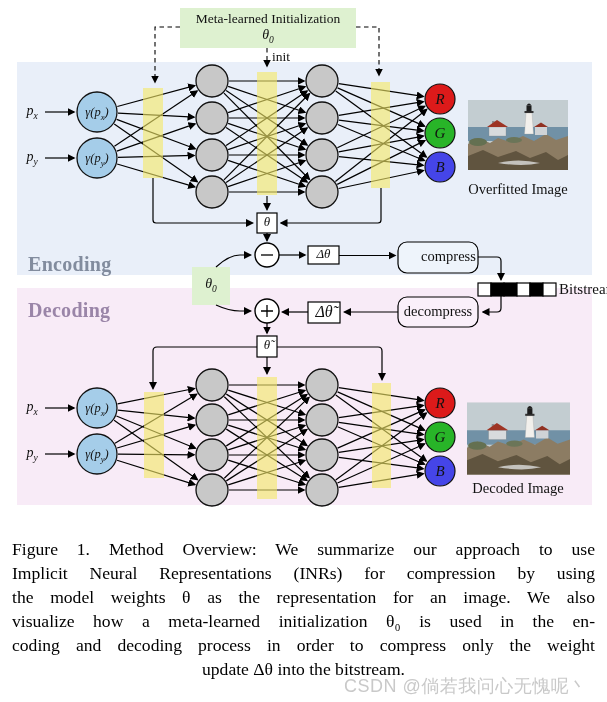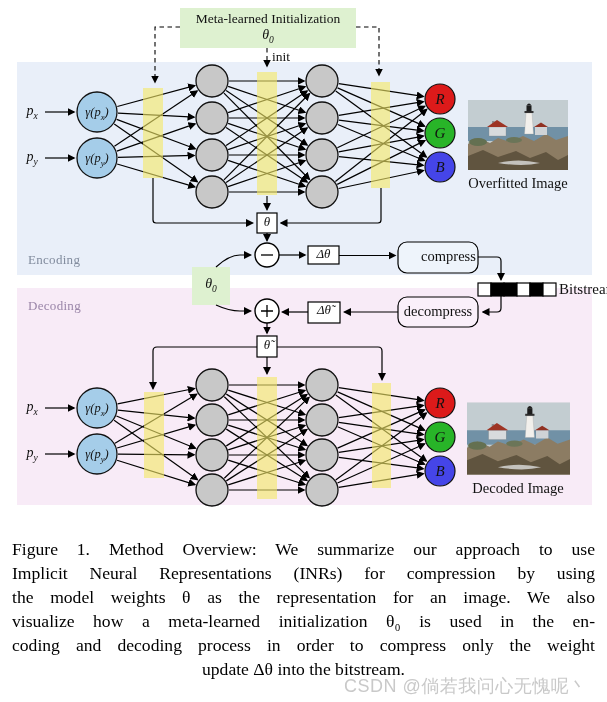"Overfitted Image" div.lbl { top: 175px -> 181px }
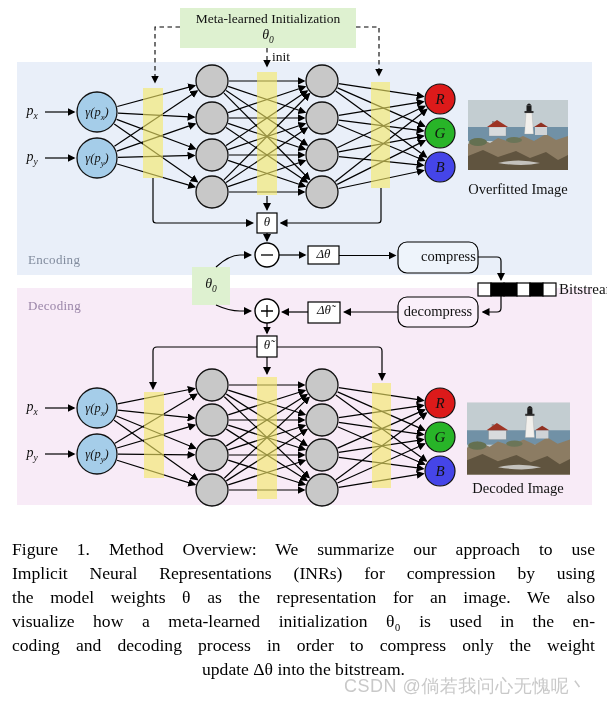"Encoding" .sec-lbl { font-size: 13px -> 20px; font-weight: none -> bold }
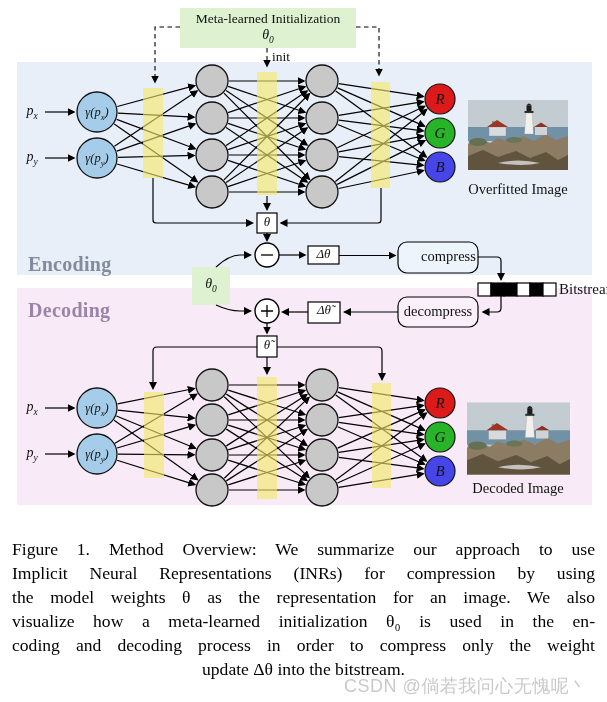"Δθ̃" div.lbl { font-size: 13px -> 16px }
